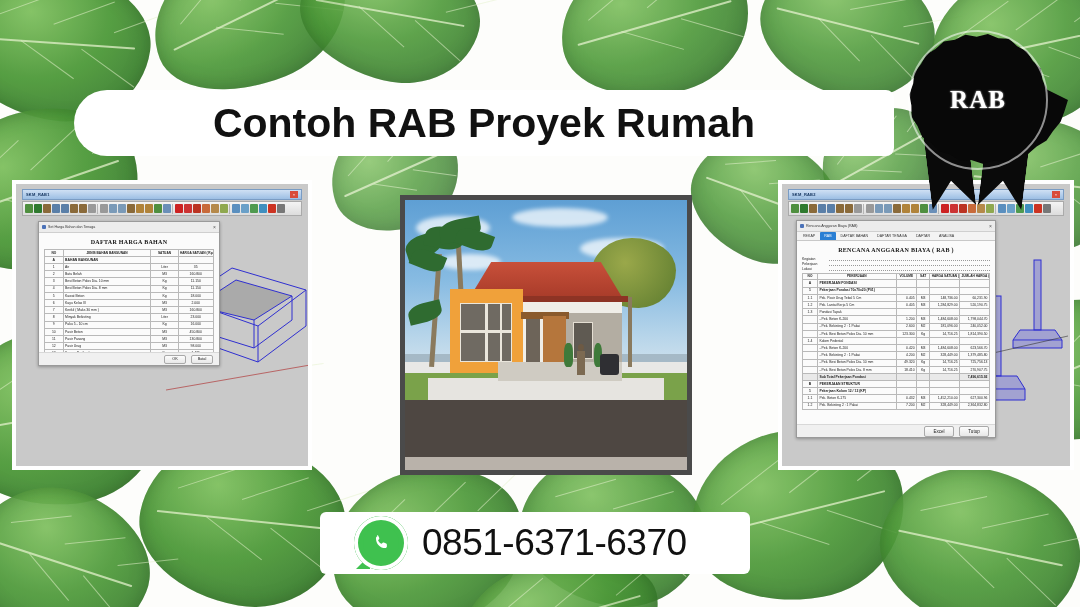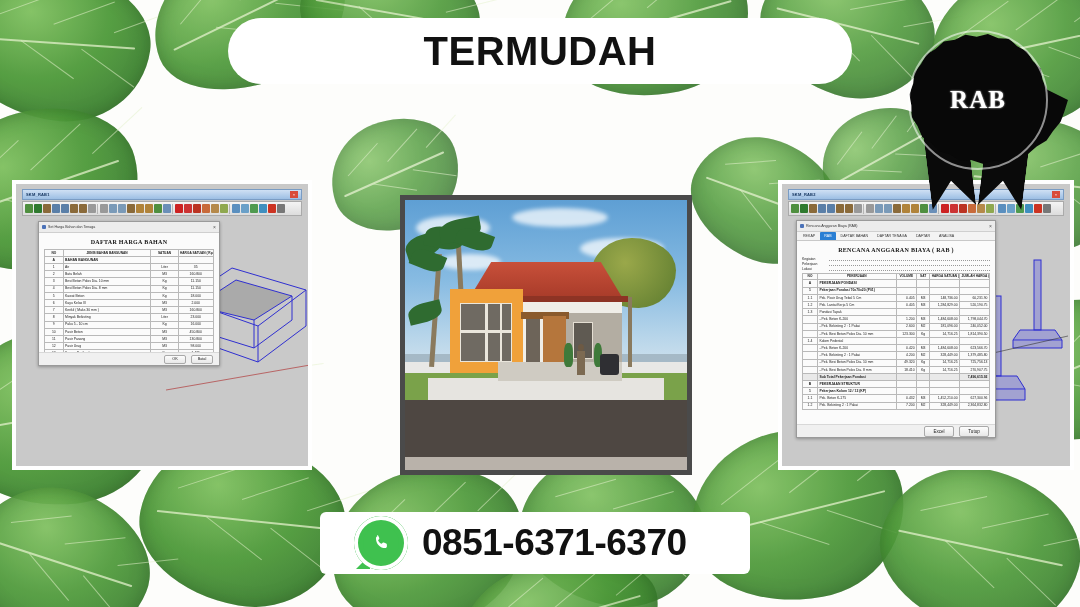"TERMUDAH" div { html: <div> <span>TERMUDAH</span> </div> -> none }
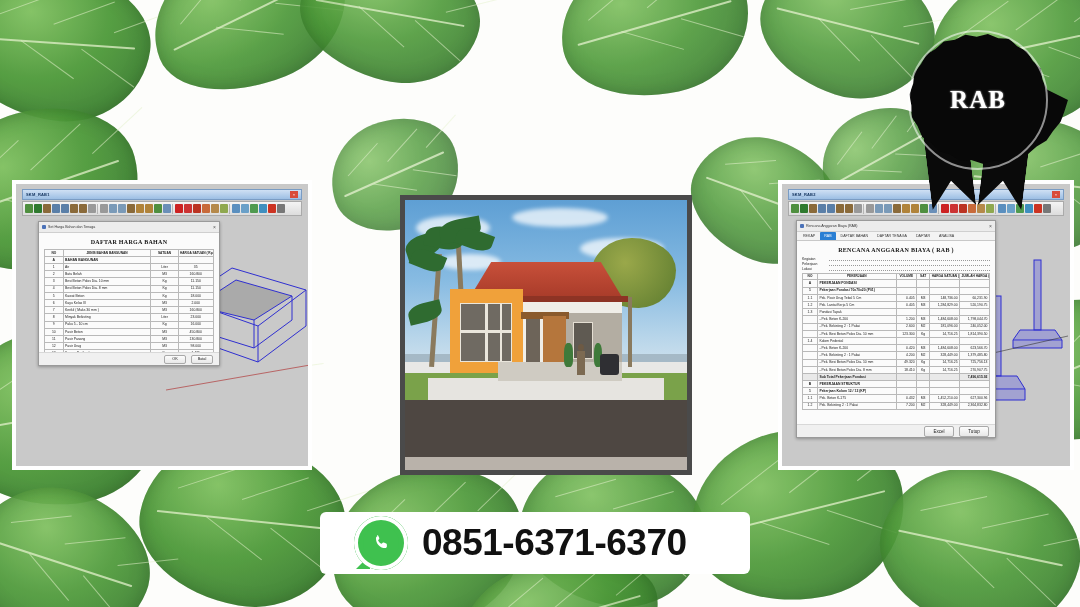"Contoh RAB Proyek Rumah" div { html: none -> <div> <span>Contoh RAB Proyek Rumah</span> </div> }
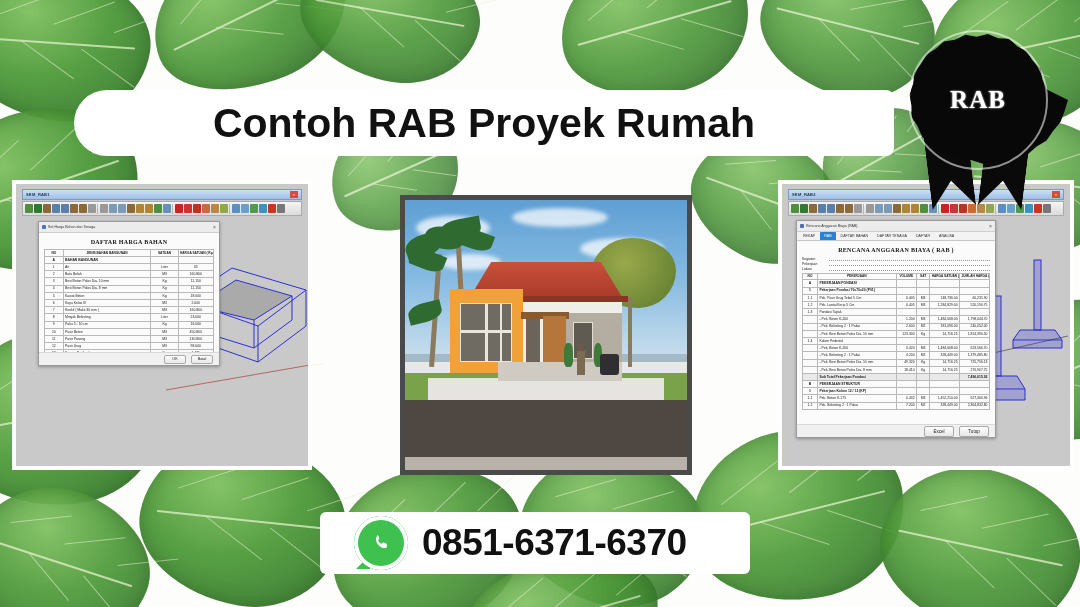"0851-6371-6370" #wa-phone { font-weight: bold -> normal }
